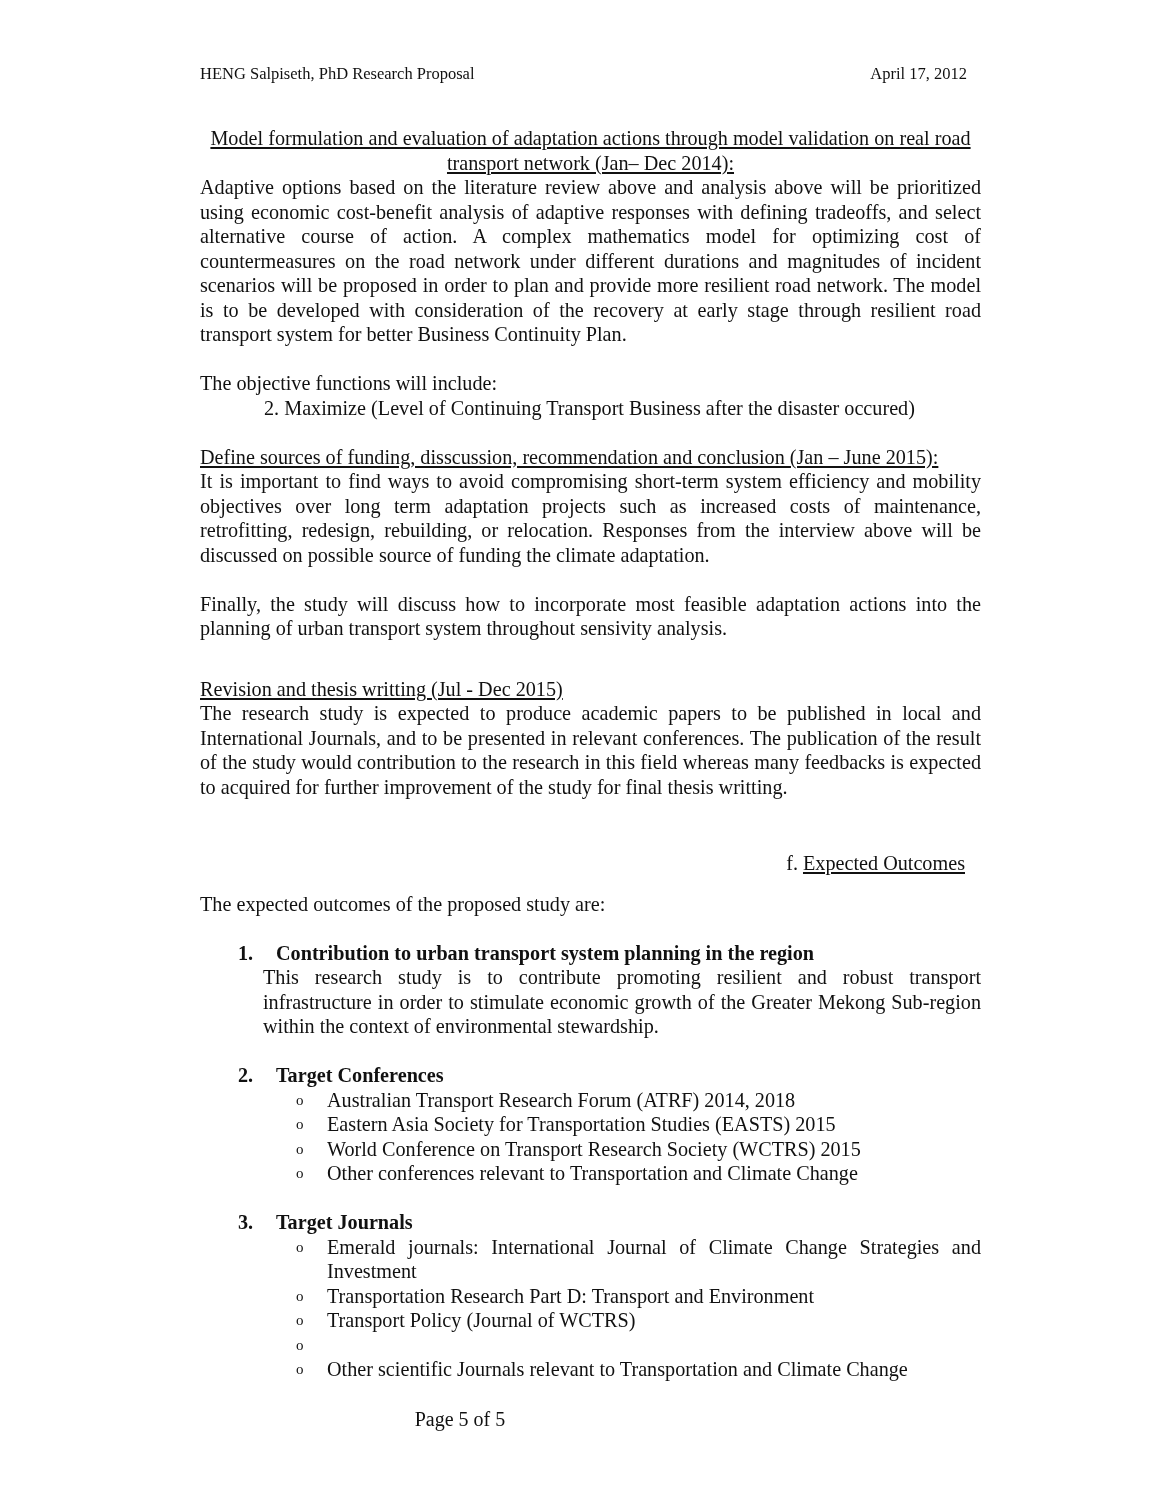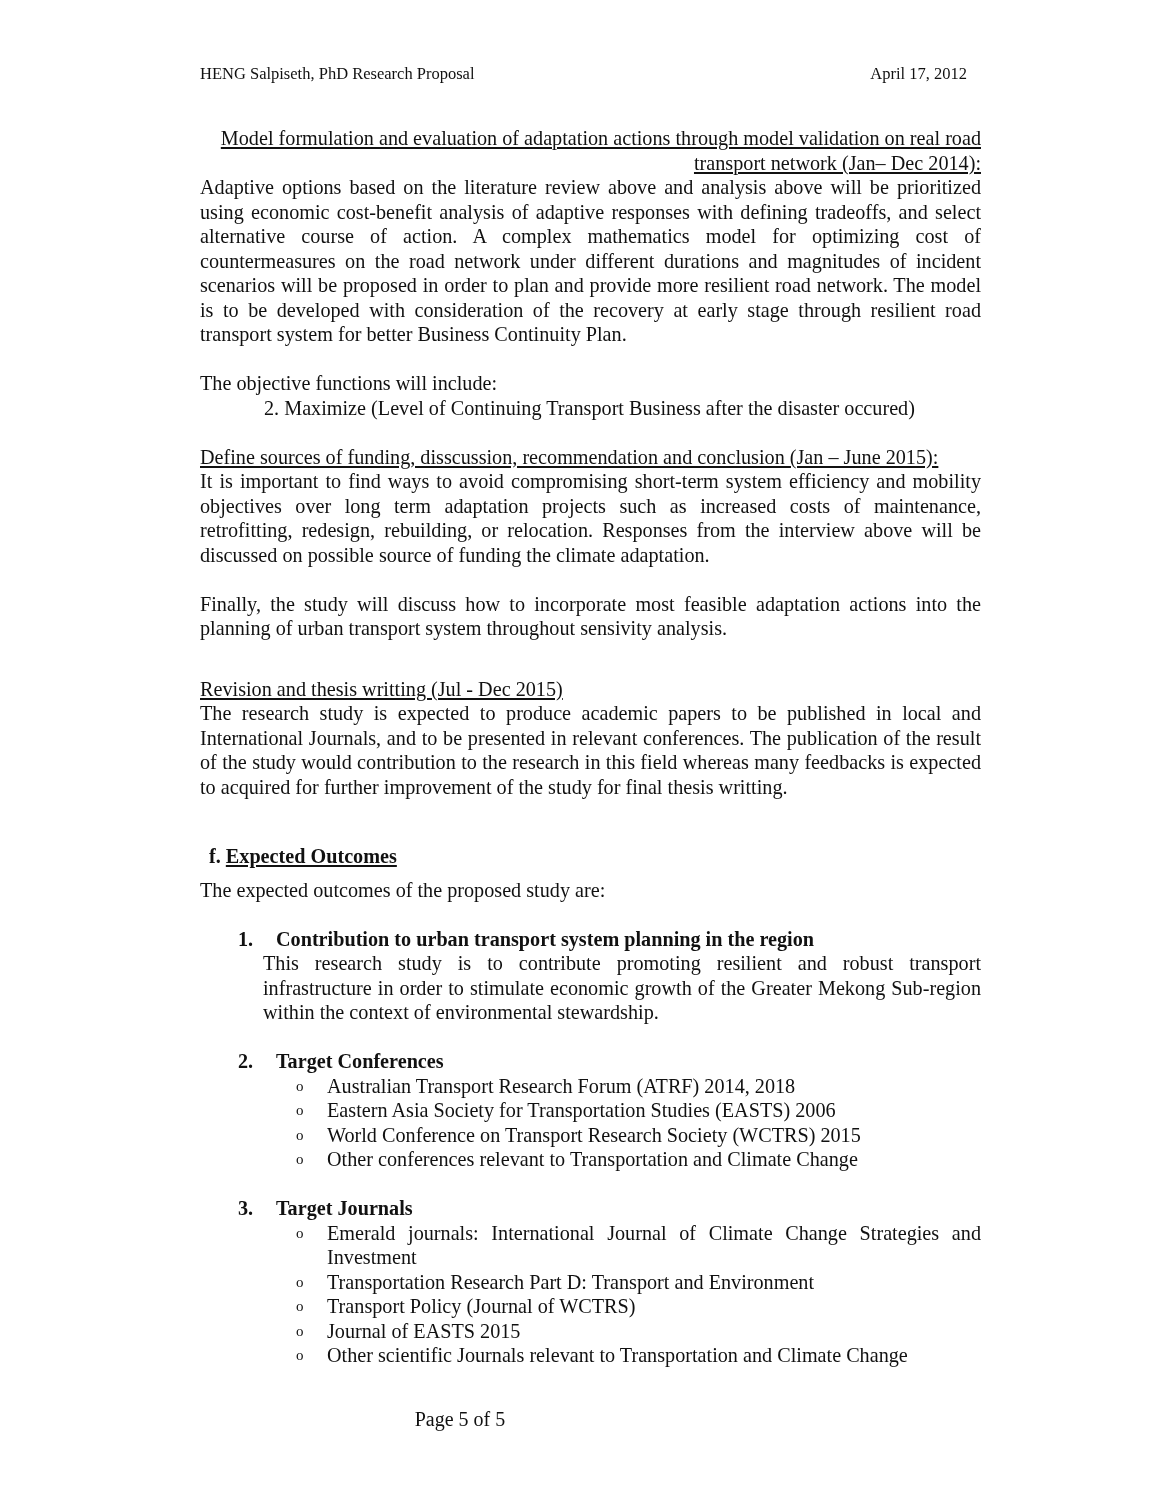"Model formulation and evaluation of" p.para { text-align: right -> center }
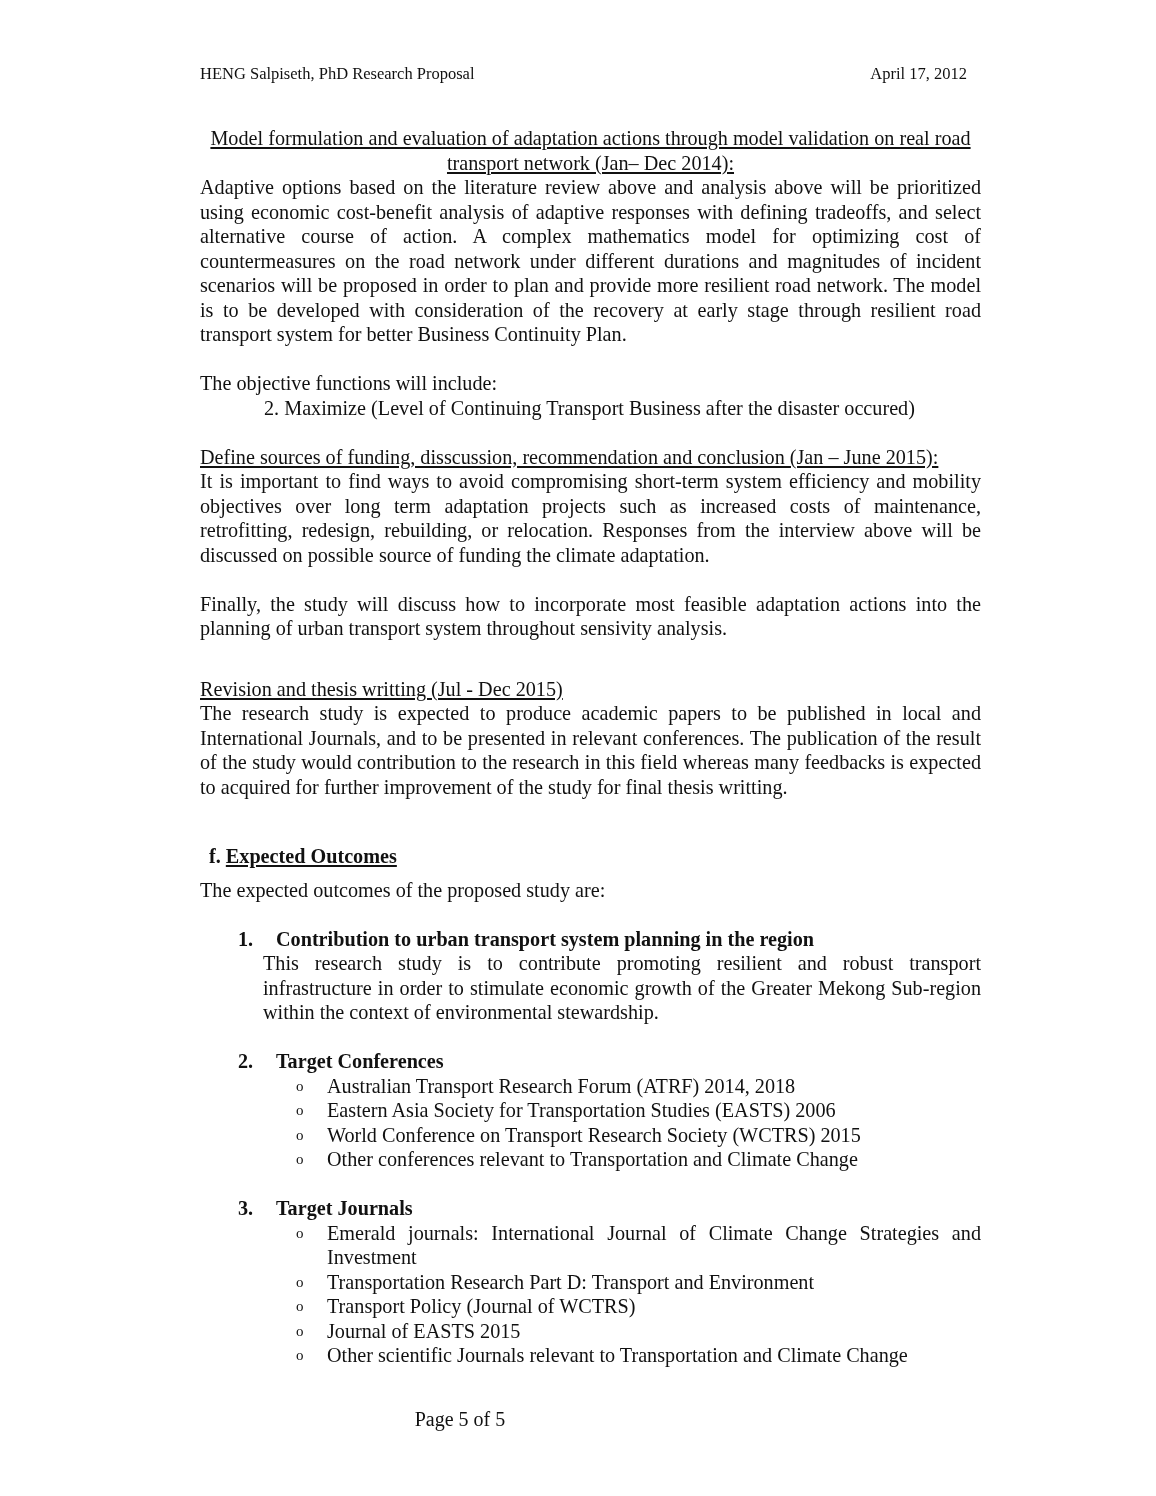"f. Expected Outcomes" .section-title { font-weight: bold -> normal; margin: 9px -> 16px; text-align: none -> right }
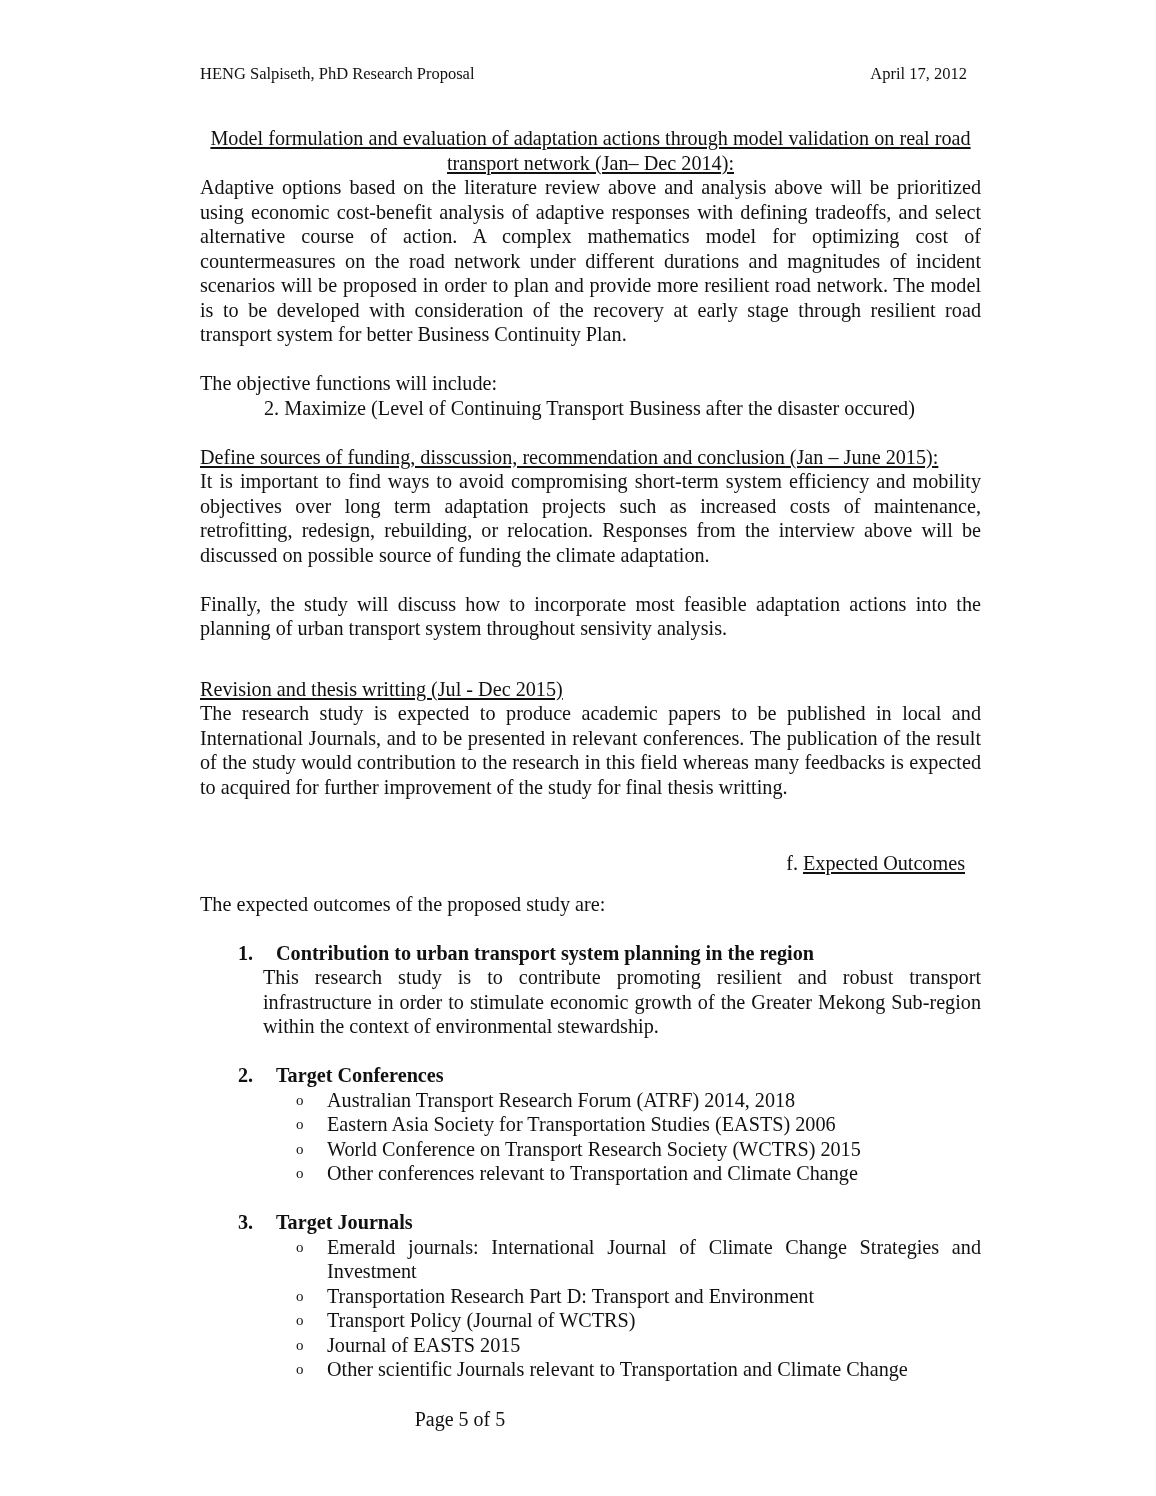"Eastern Asia Society for Transportation" span.bullet-text { text: 2006 -> 2015 }
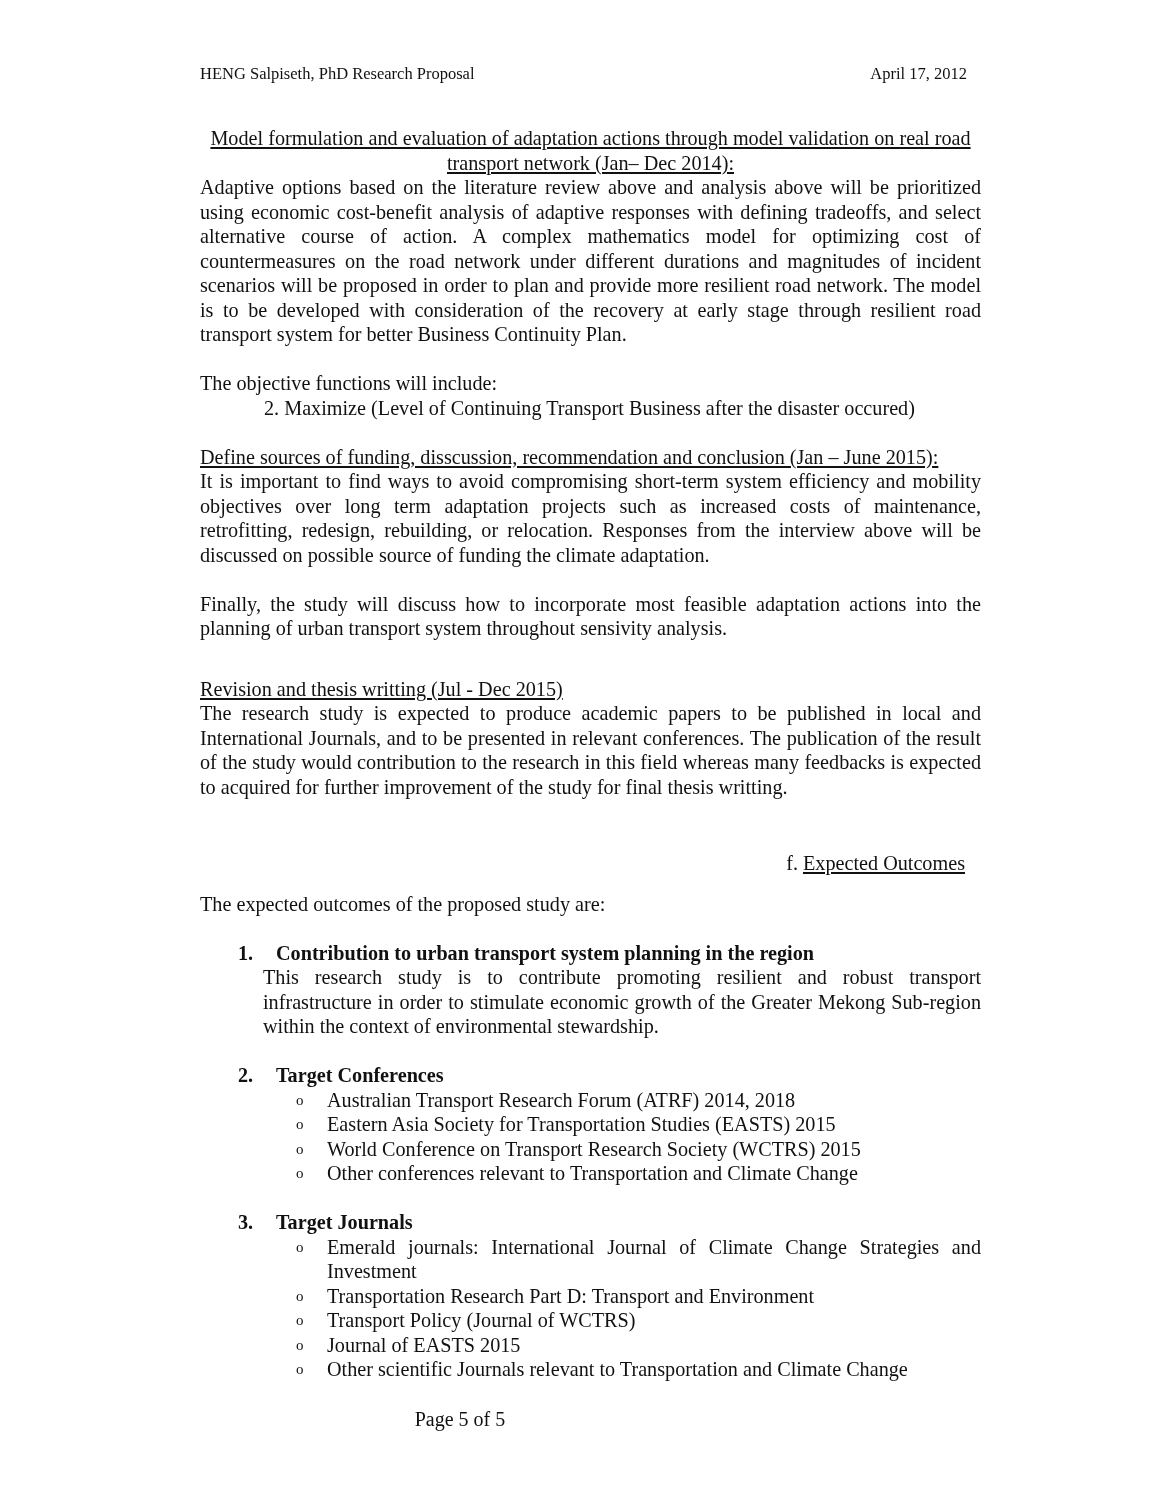"Journal of EASTS 2015" span.bullet-text { html: <span>Journal of EASTS 2015</span> -> none }
